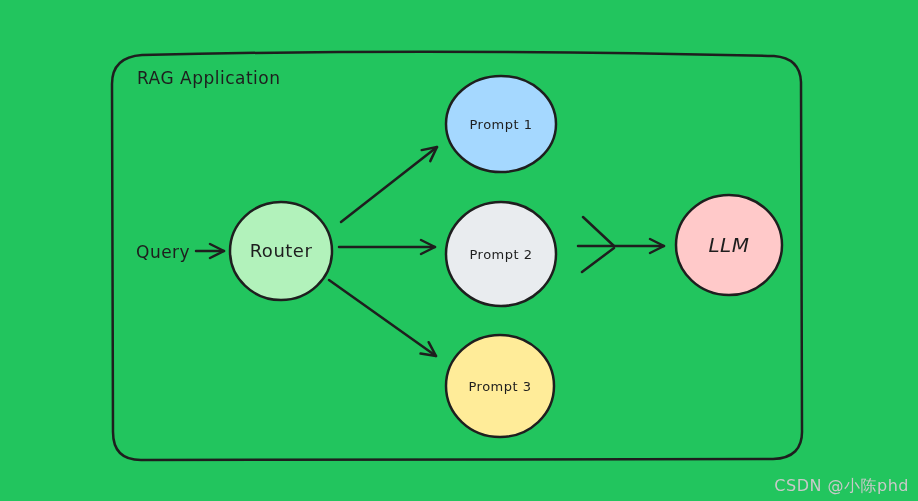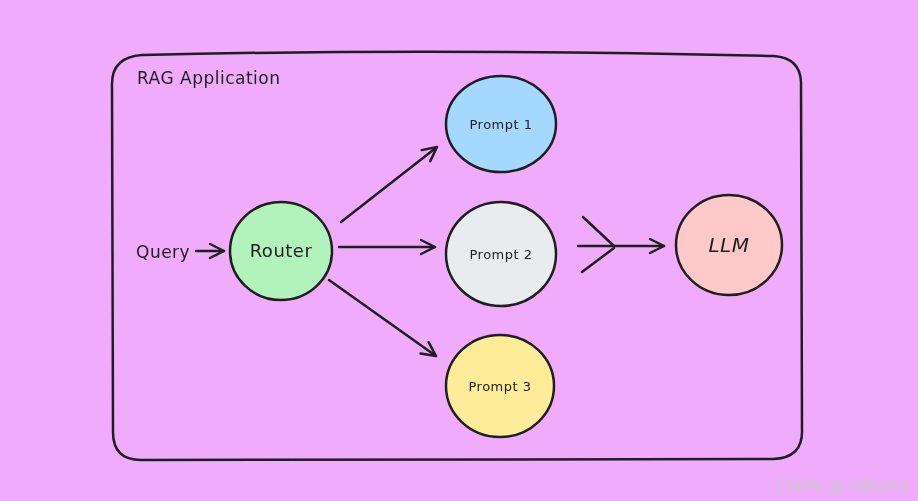"RAG Application" .stage { background: #f0abfc -> #22c55e }
